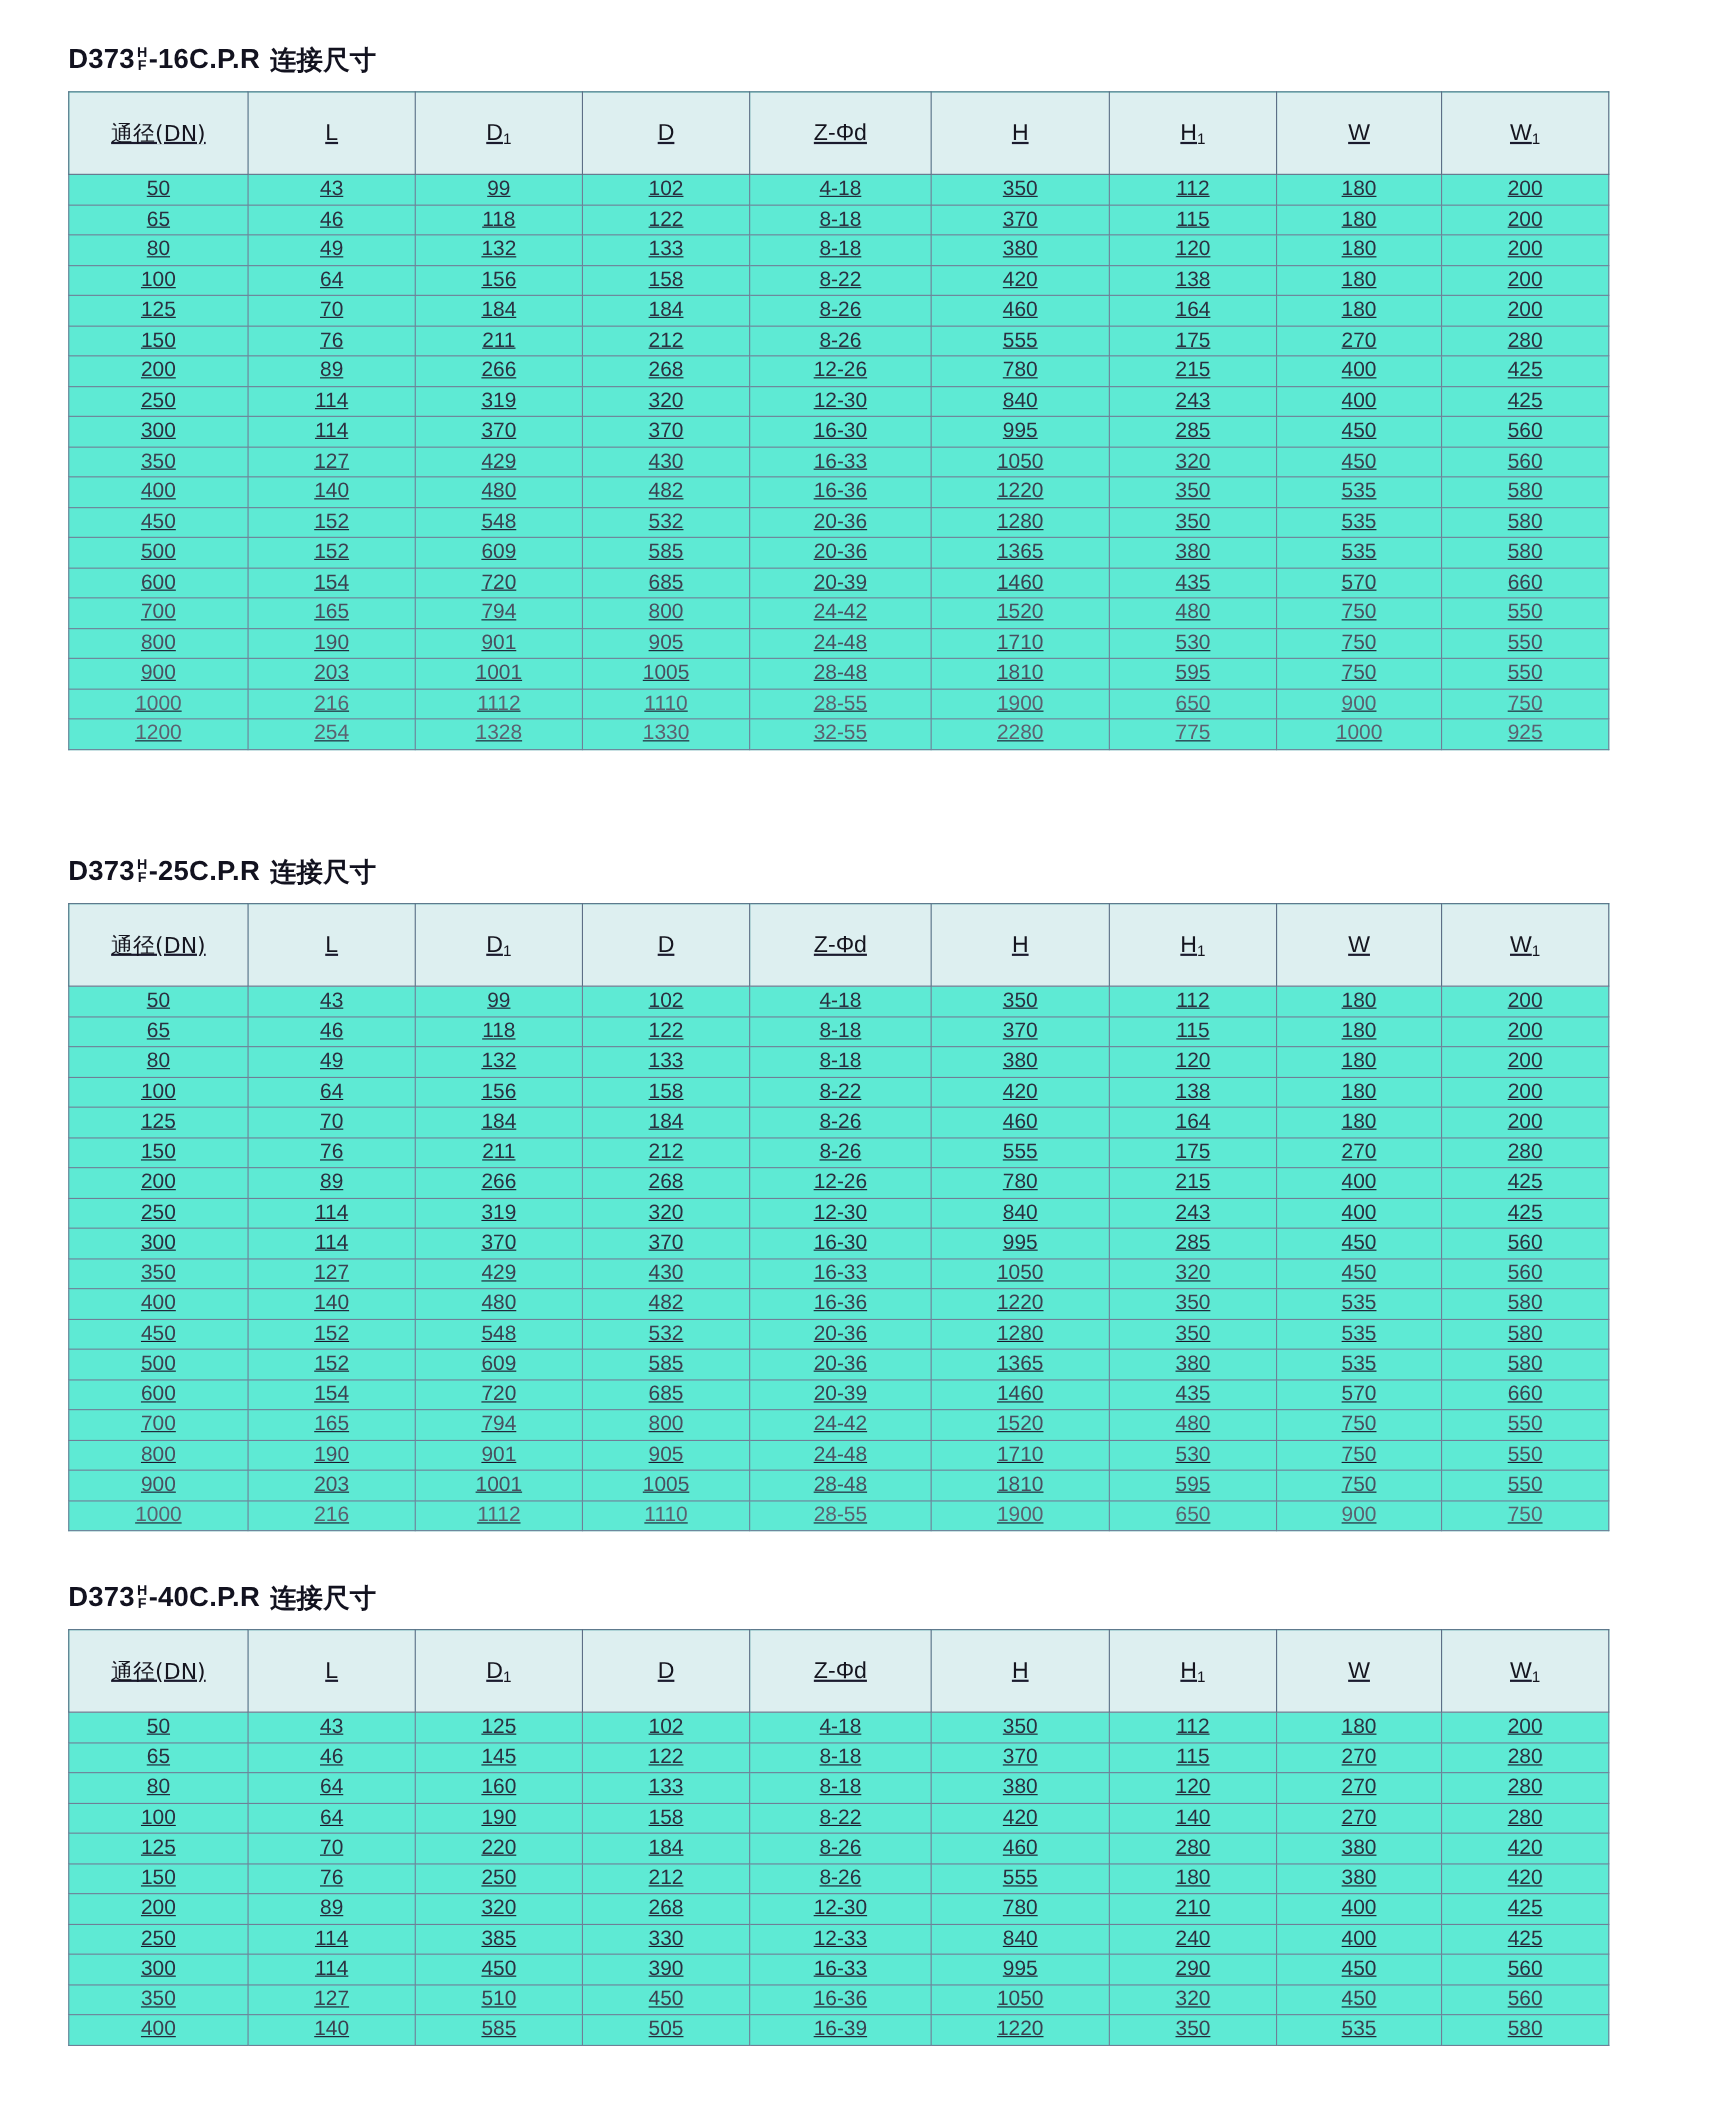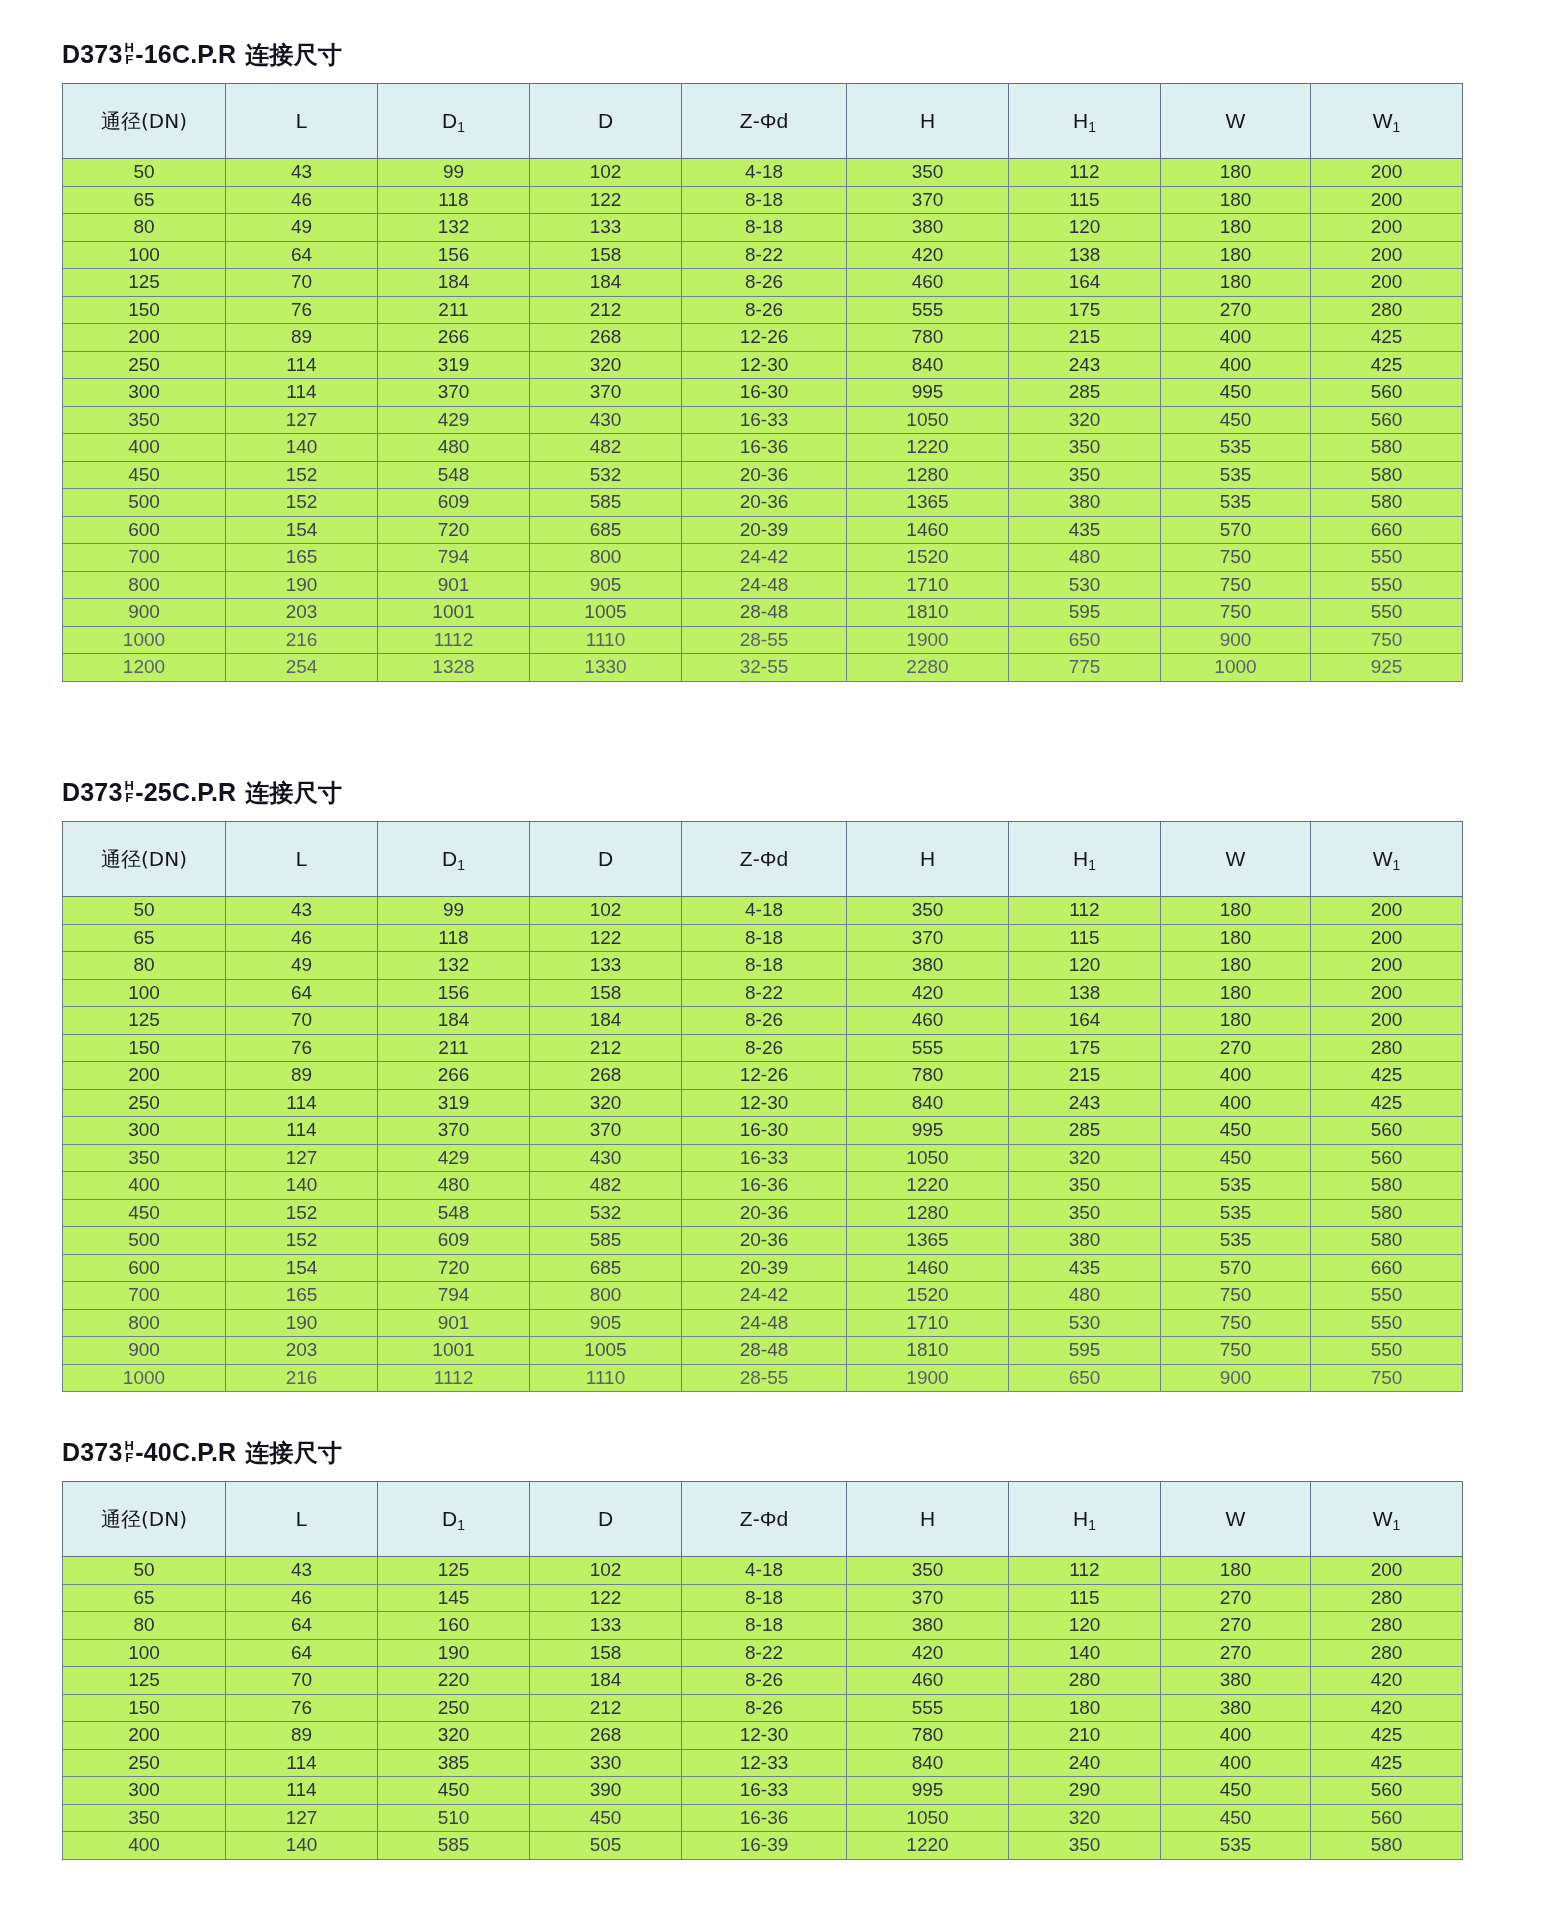"通径(DN)" table.dim { background: #bef264 -> #5eead4; text-decoration: none -> underline }
